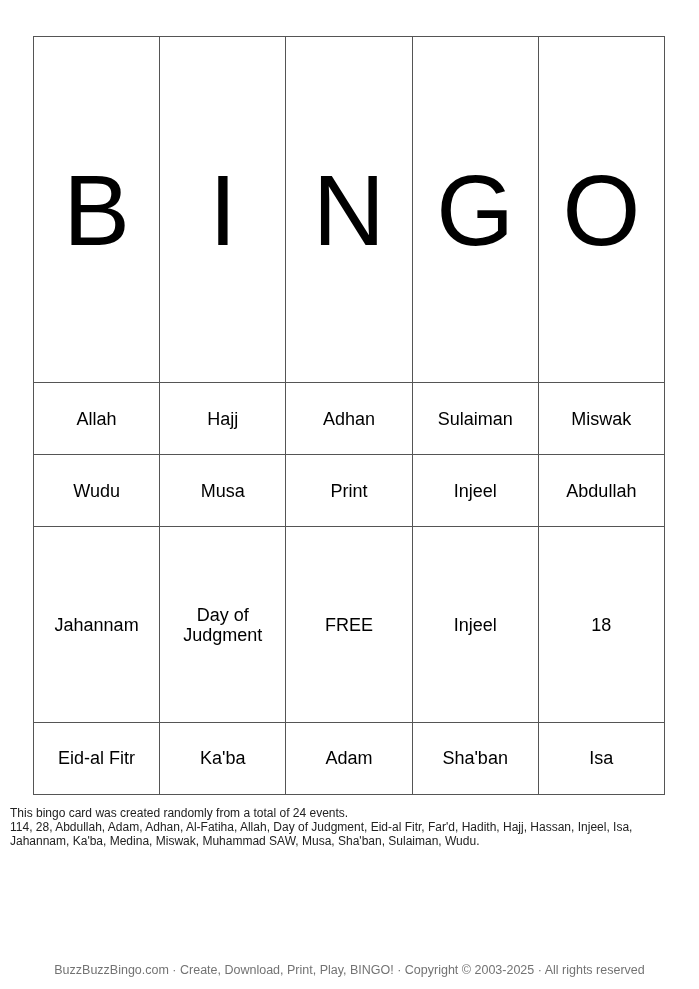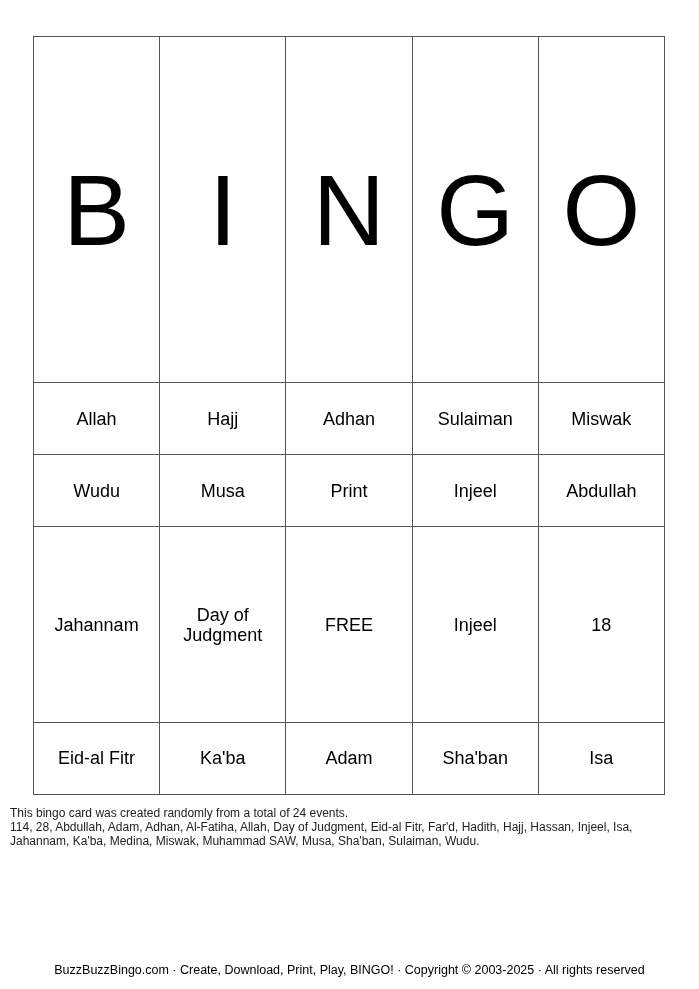"BuzzBuzzBingo.com · Create, Download," .footer { color: #000000 -> #737373 }
